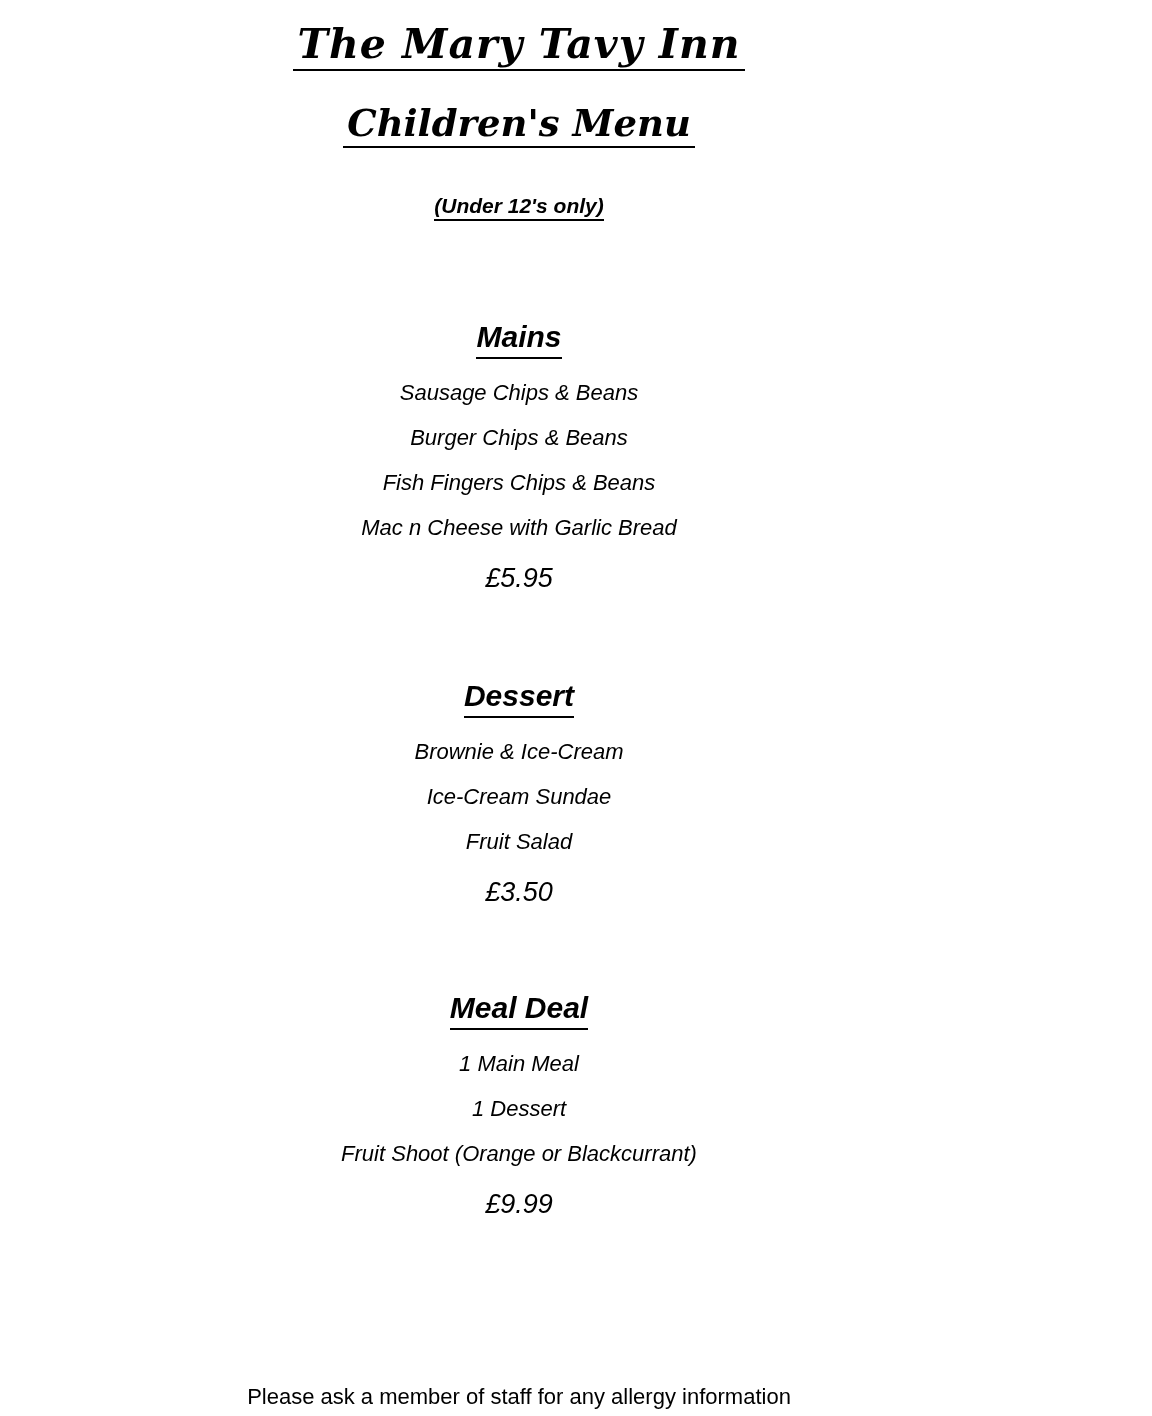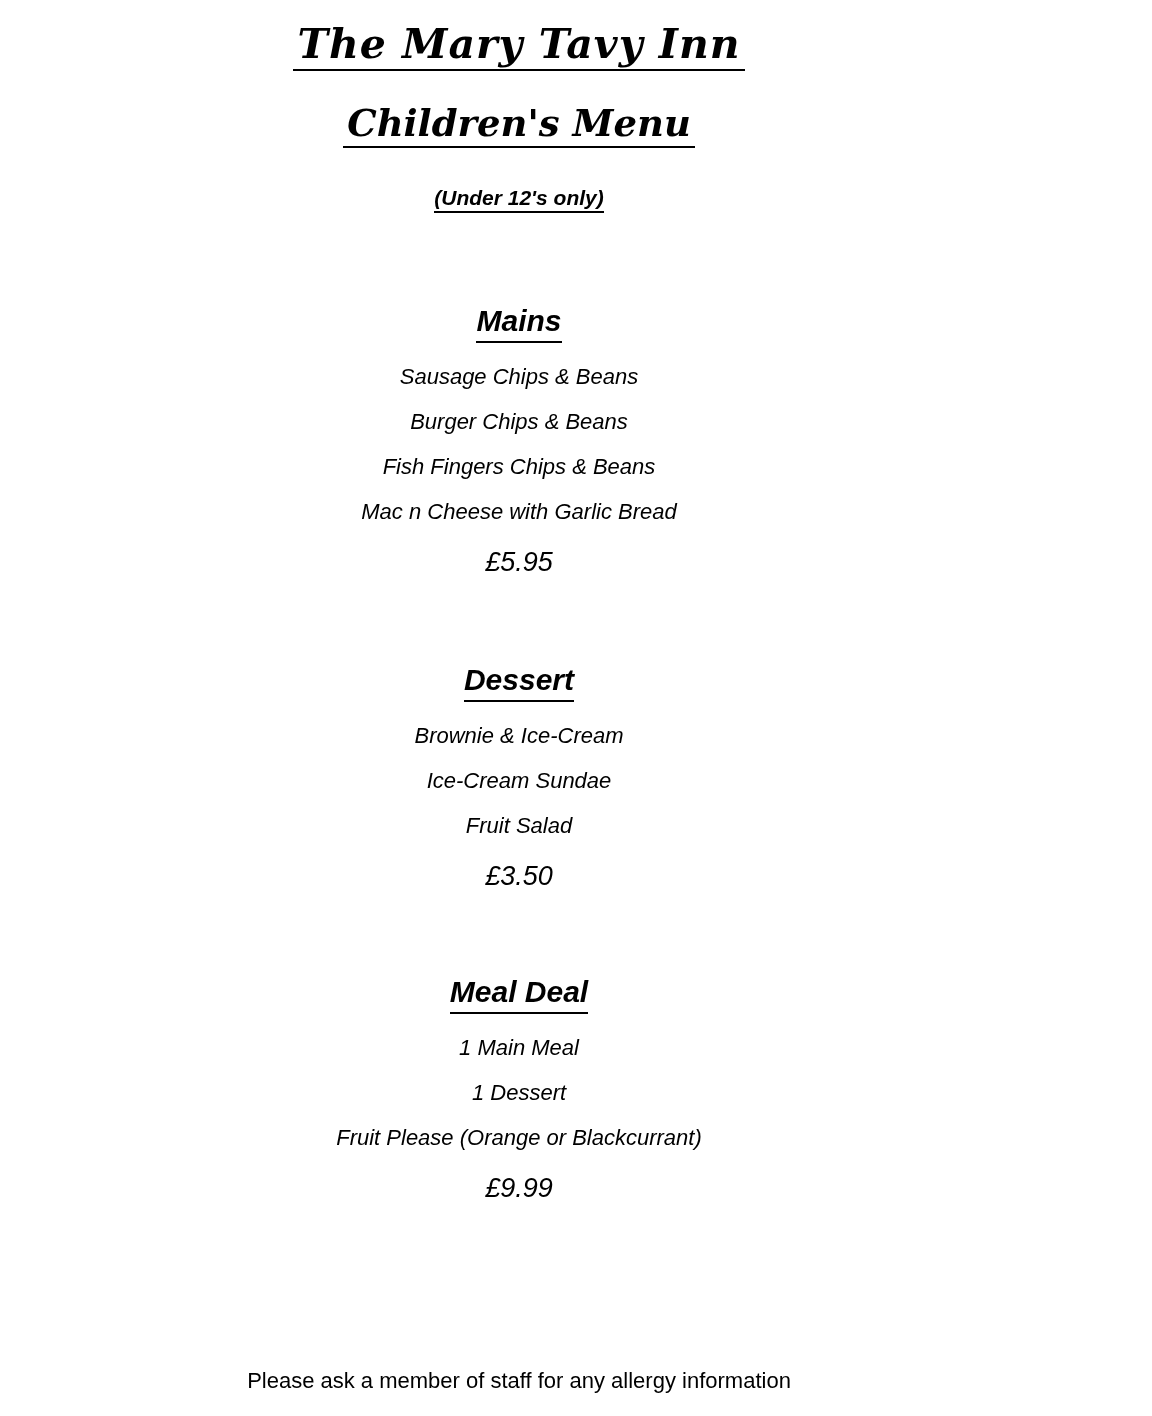"(Under 12's only)" .title-note { margin: 8px -> 16px }
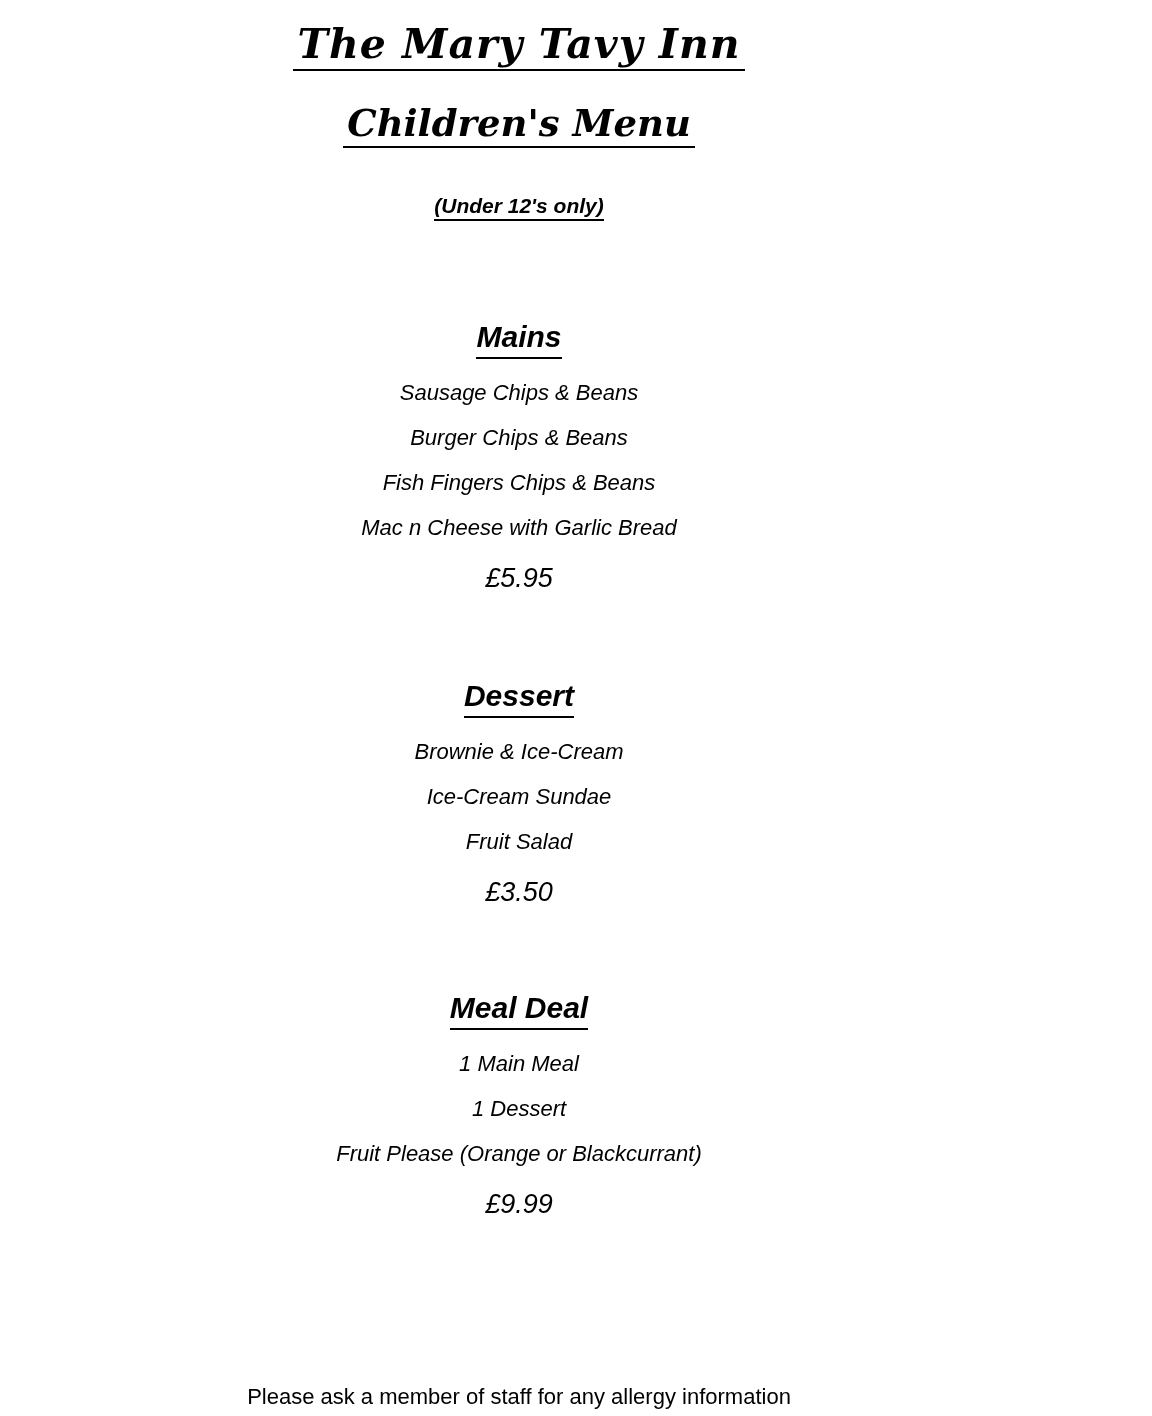"Fruit Please (Orange or Blackcurrant)" p.item { text: Please -> Shoot }
